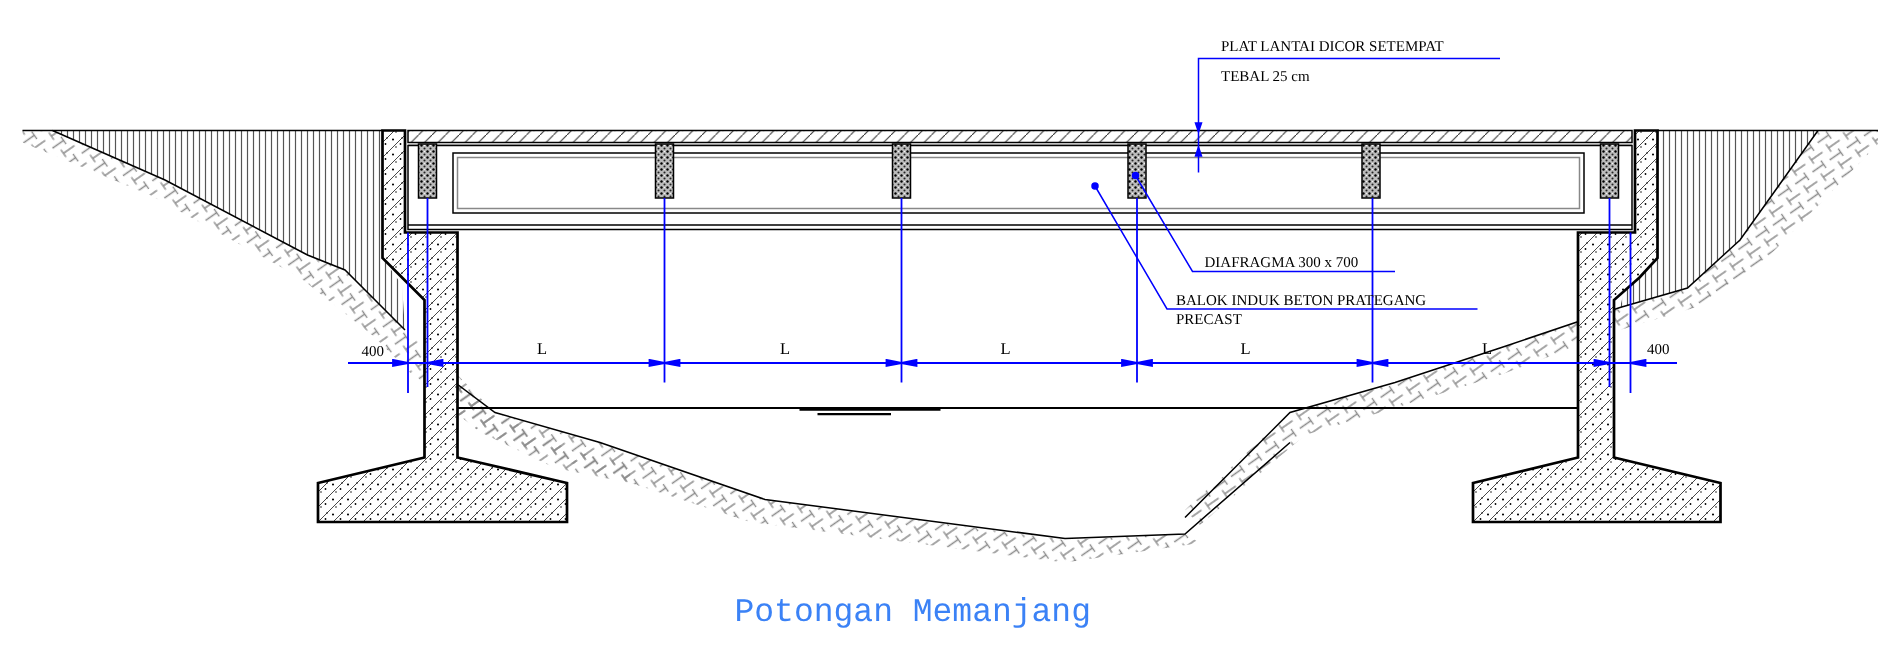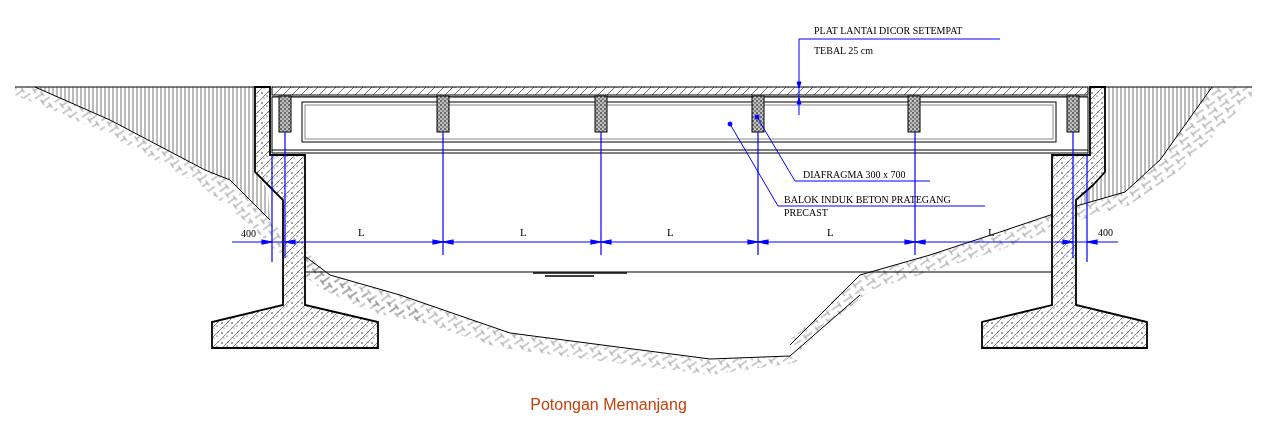"Potongan Memanjang" .caption { color: #c2410c -> #3b82f6; font-family: Liberation Sans, sans-serif -> Liberation Mono, monospace; font-size: 16px -> 22px }
